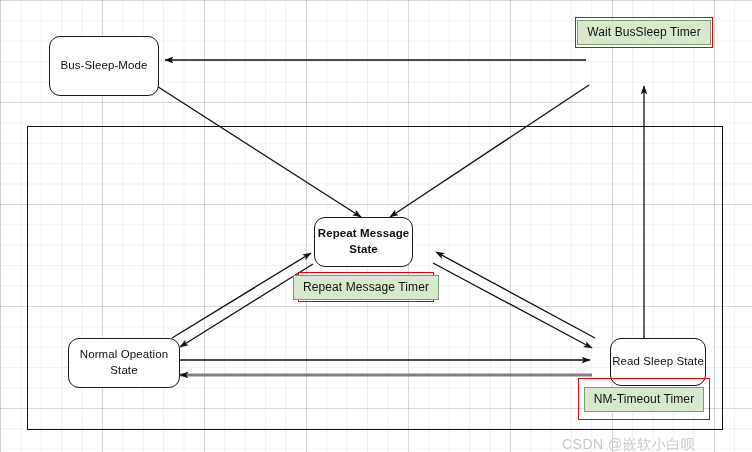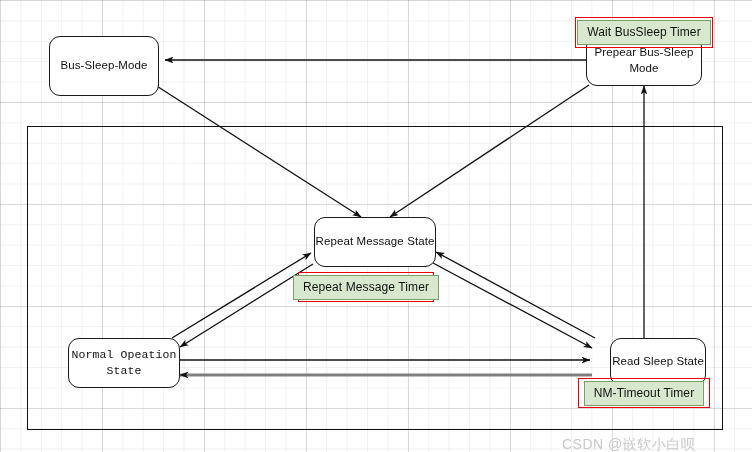"Prepear Bus-Sleep Mode" div.node { html: <div> <span>Prepear Bus-Sleep Mode</span> </div> -> none }
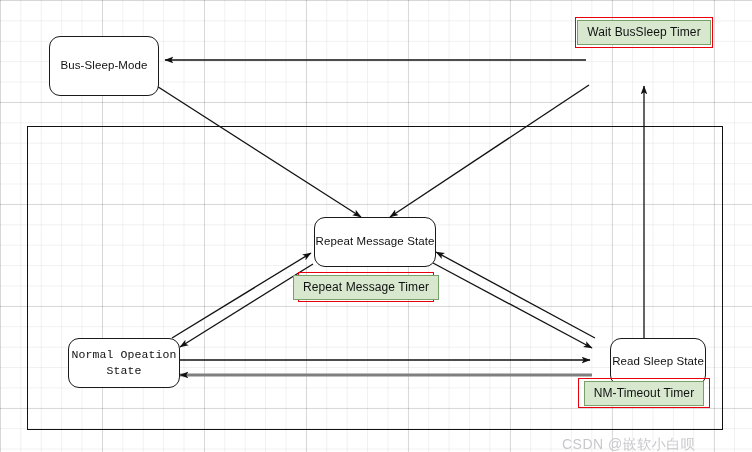"Repeat Message State" div.node { font-weight: none -> bold; width: 122px -> 99px }
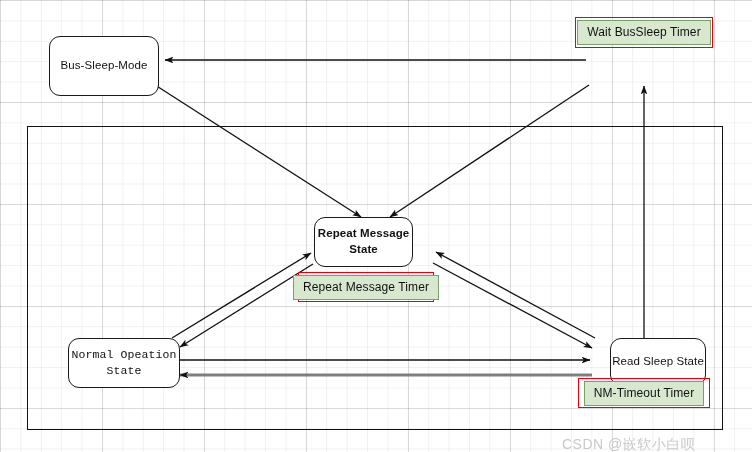"Normal Opeation State" div.node { font-family: Liberation Mono, monospace -> none }
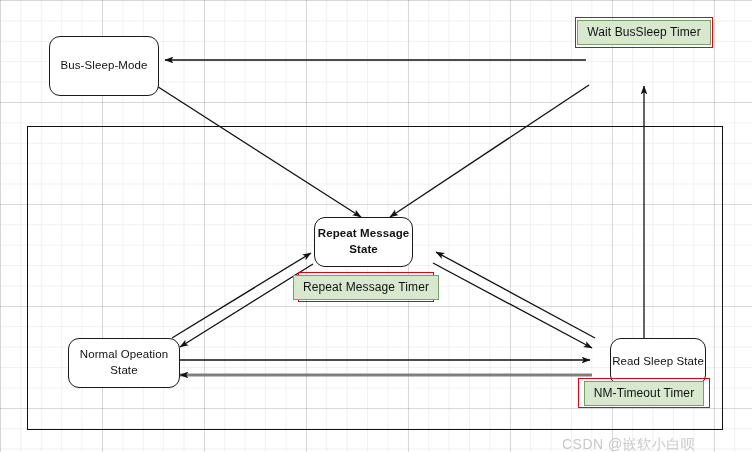"NM-Timeout Timer" div.timer { height: 30px -> 42px }
